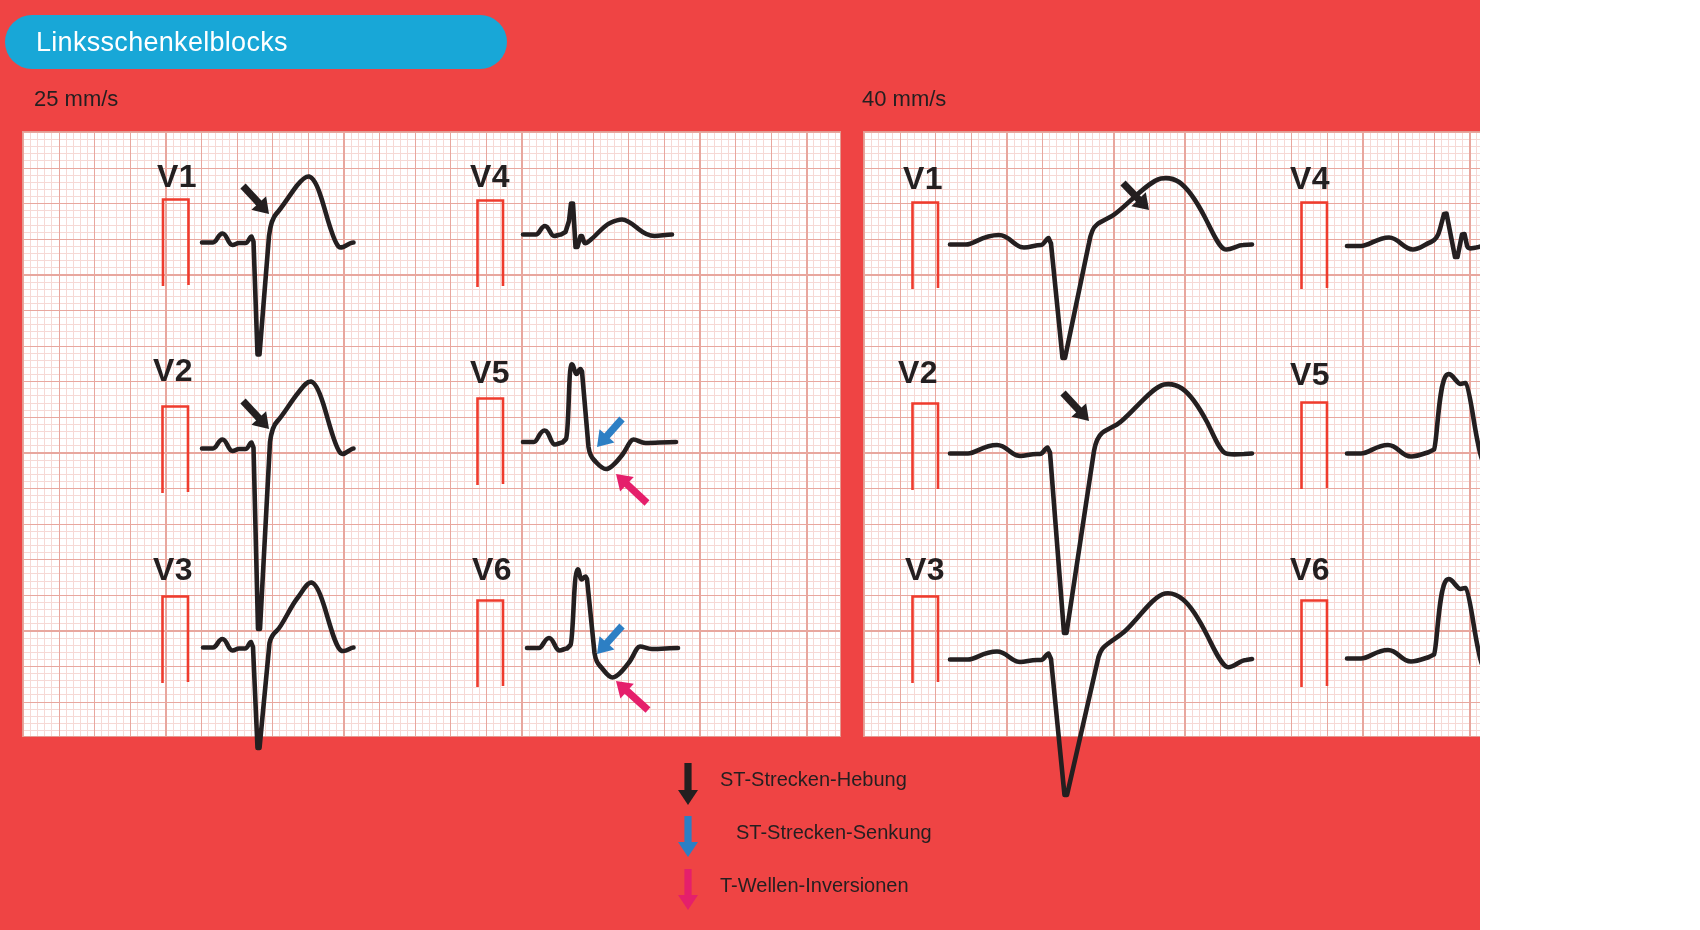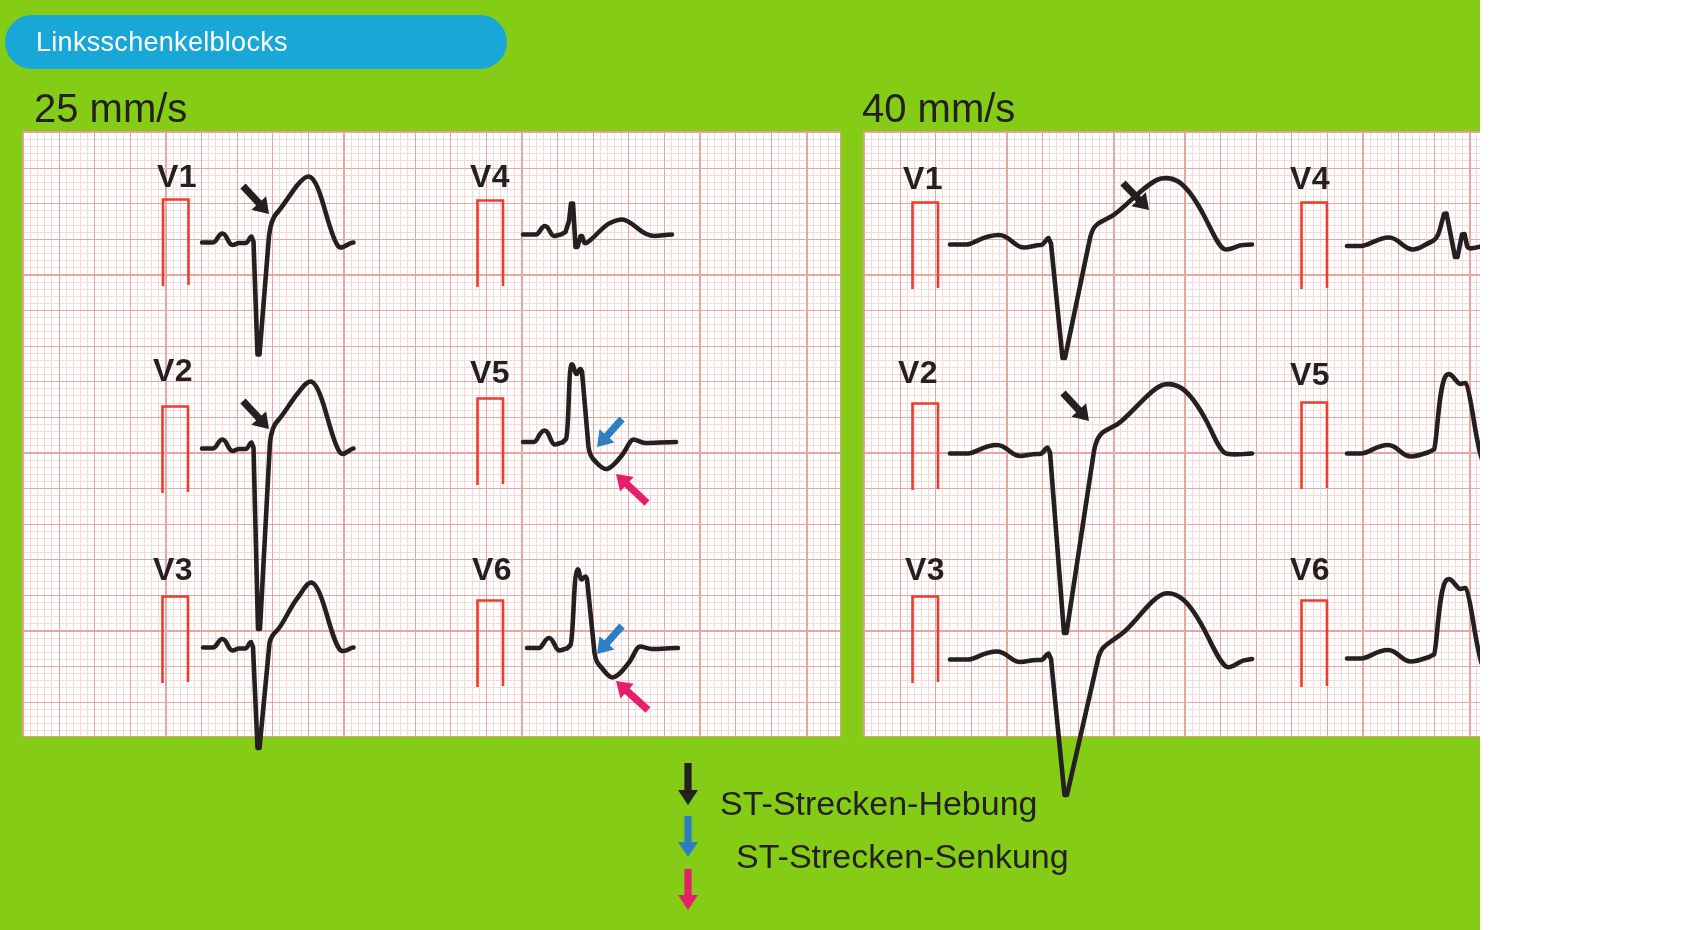"Linksschenkelblocks" .stage { background: #84cc16 -> #ef4444 }
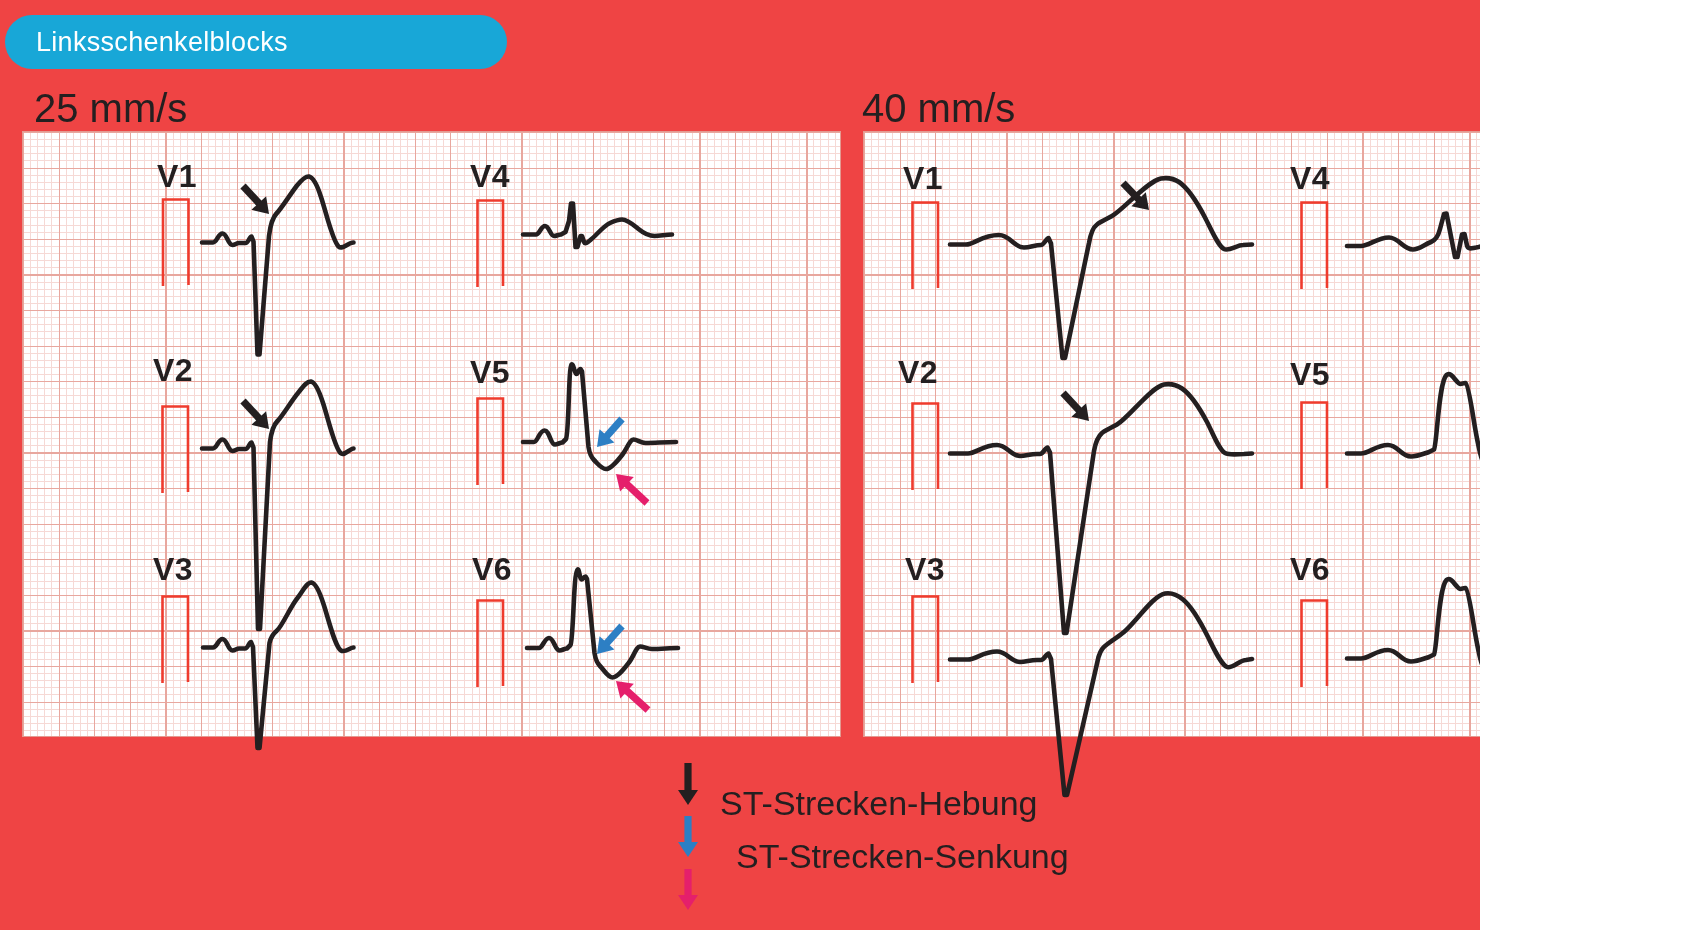"25 mm/s" .speed-label { font-size: 40px -> 22px }
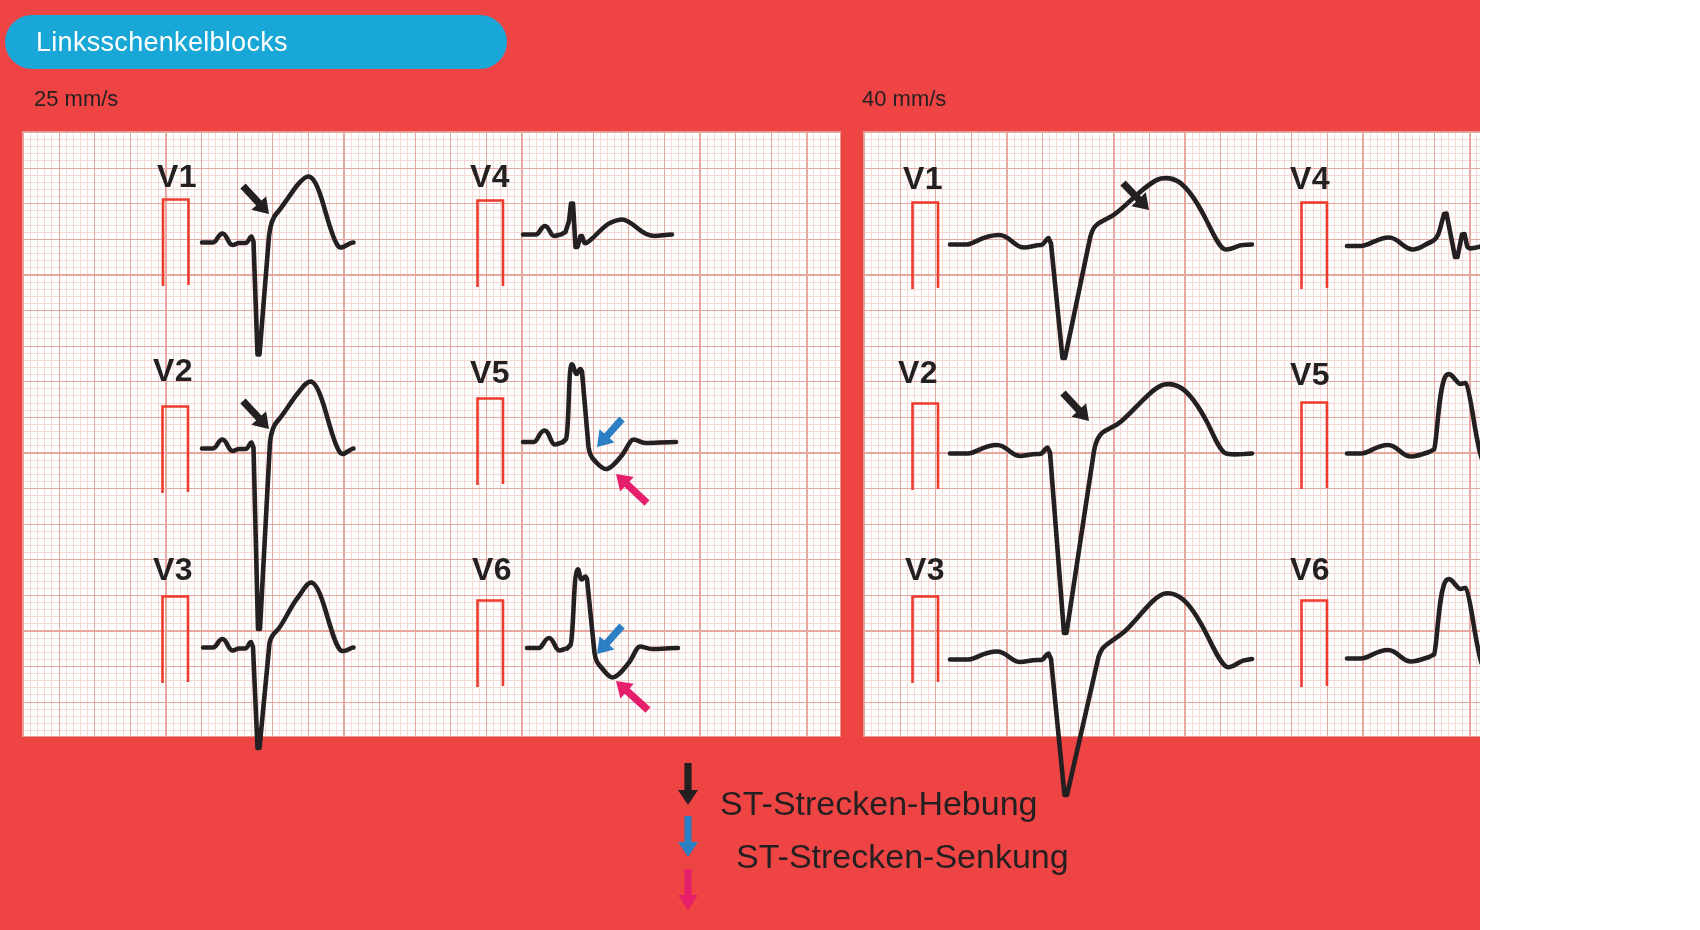"ST-Strecken-Hebung" .legend-label { font-size: 34px -> 20px; margin-top: 16px -> none }
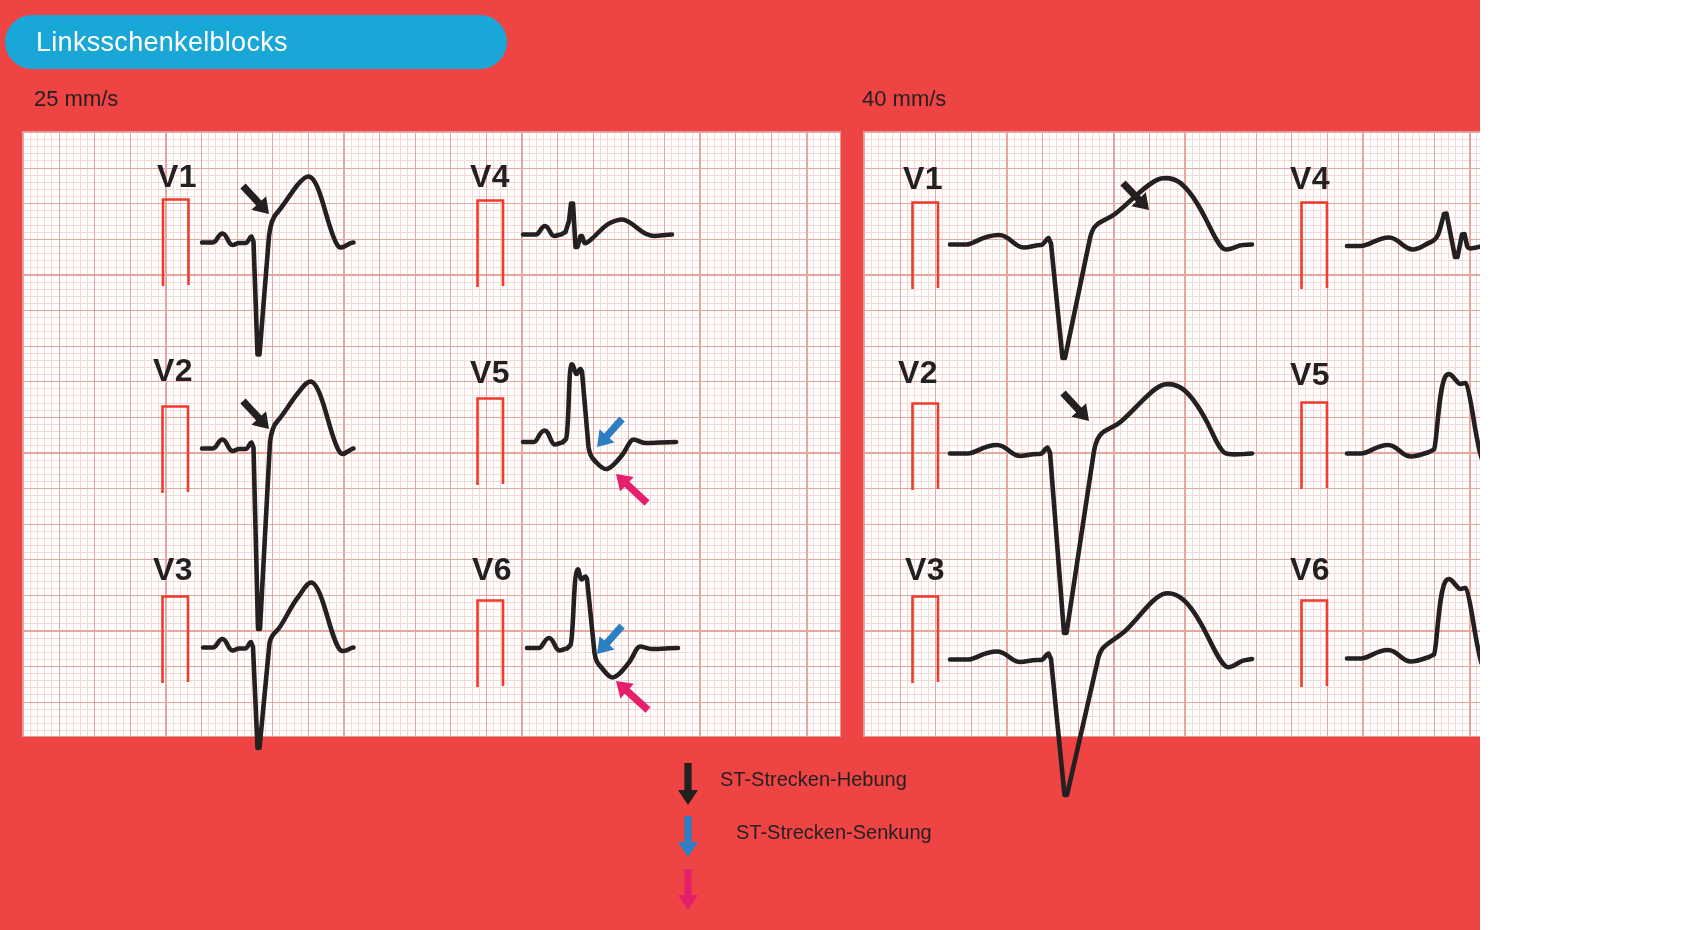"T-Wellen-Inversionen" div.legend-label { html: none -> <div>T-Wellen-Inversionen</div> }
